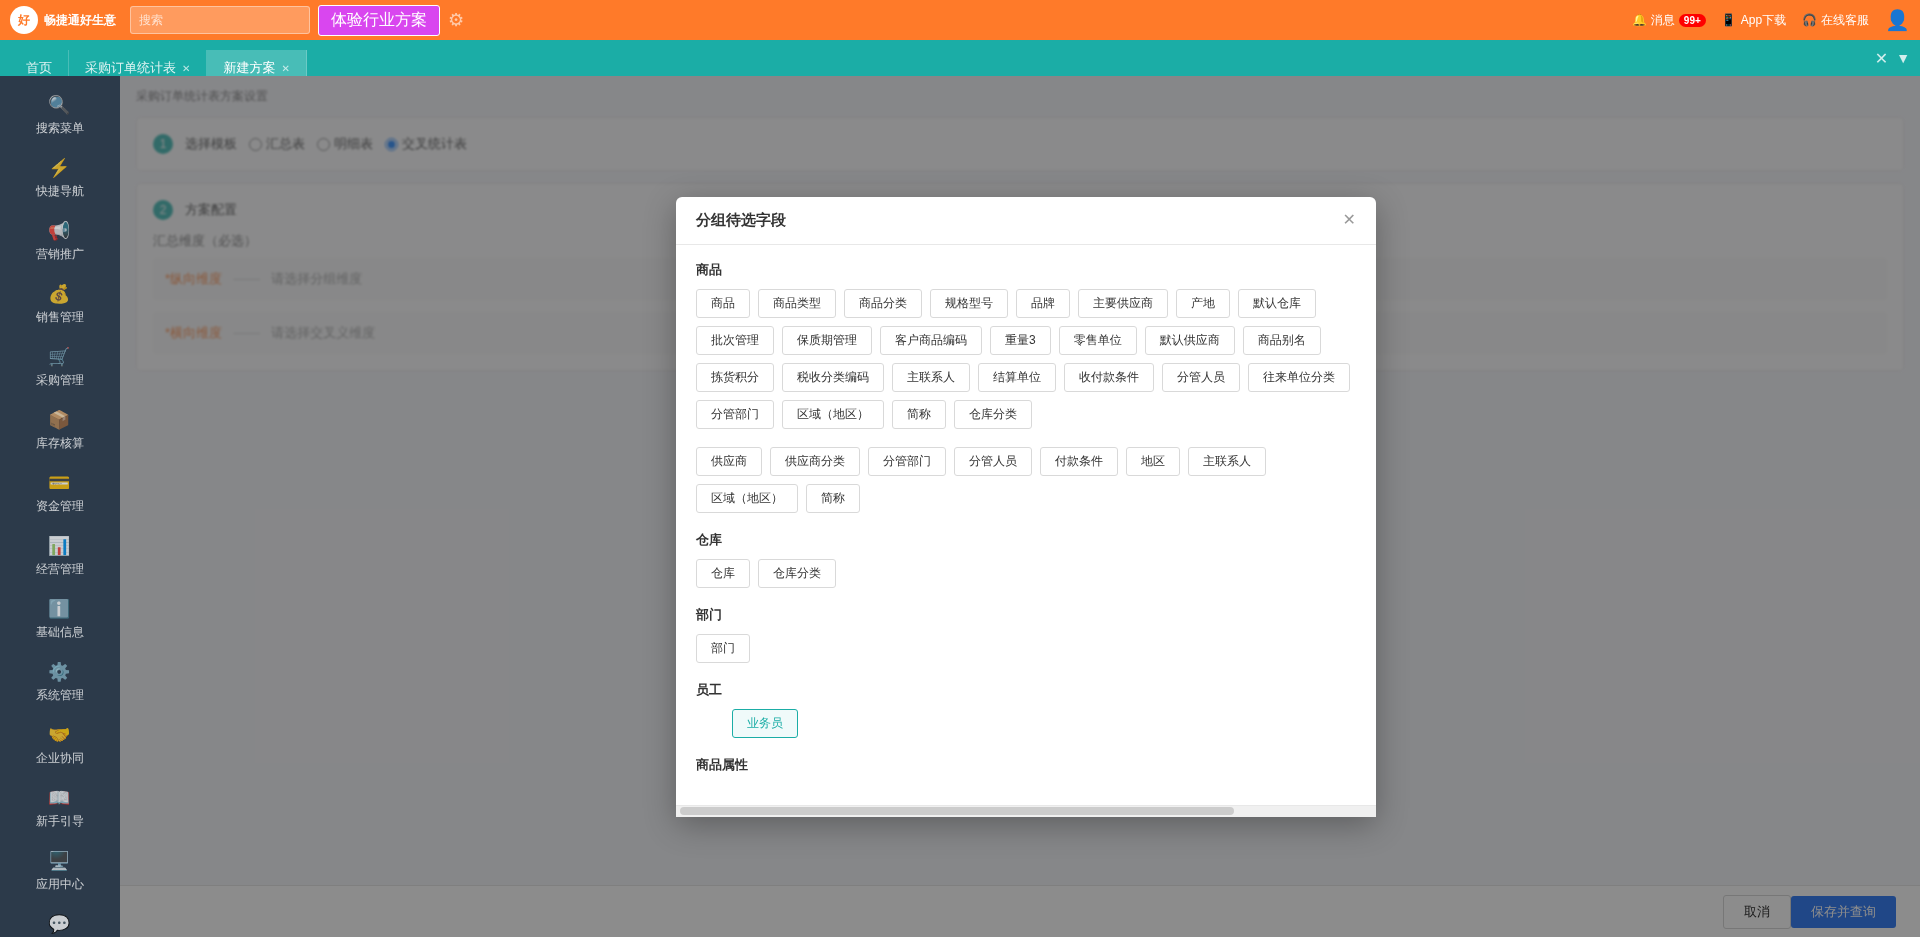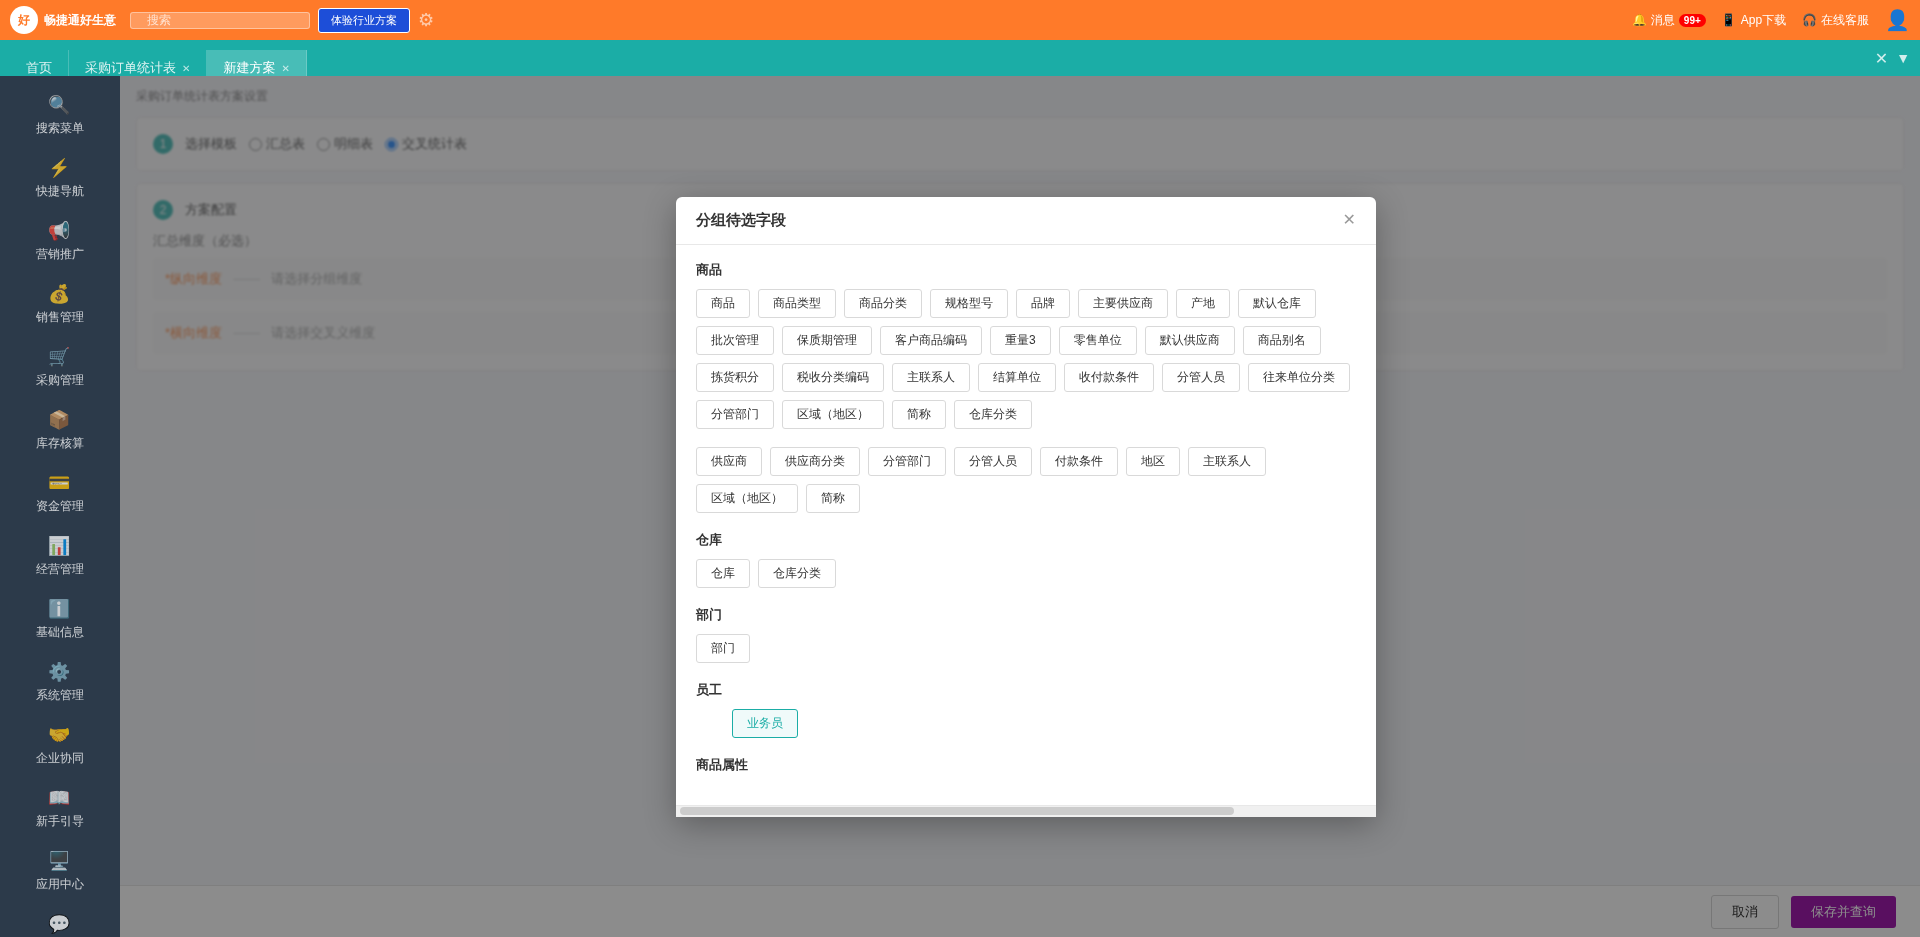"搜索" .search-box { height: 17px -> 28px; padding: 0 16px -> 0 8px }
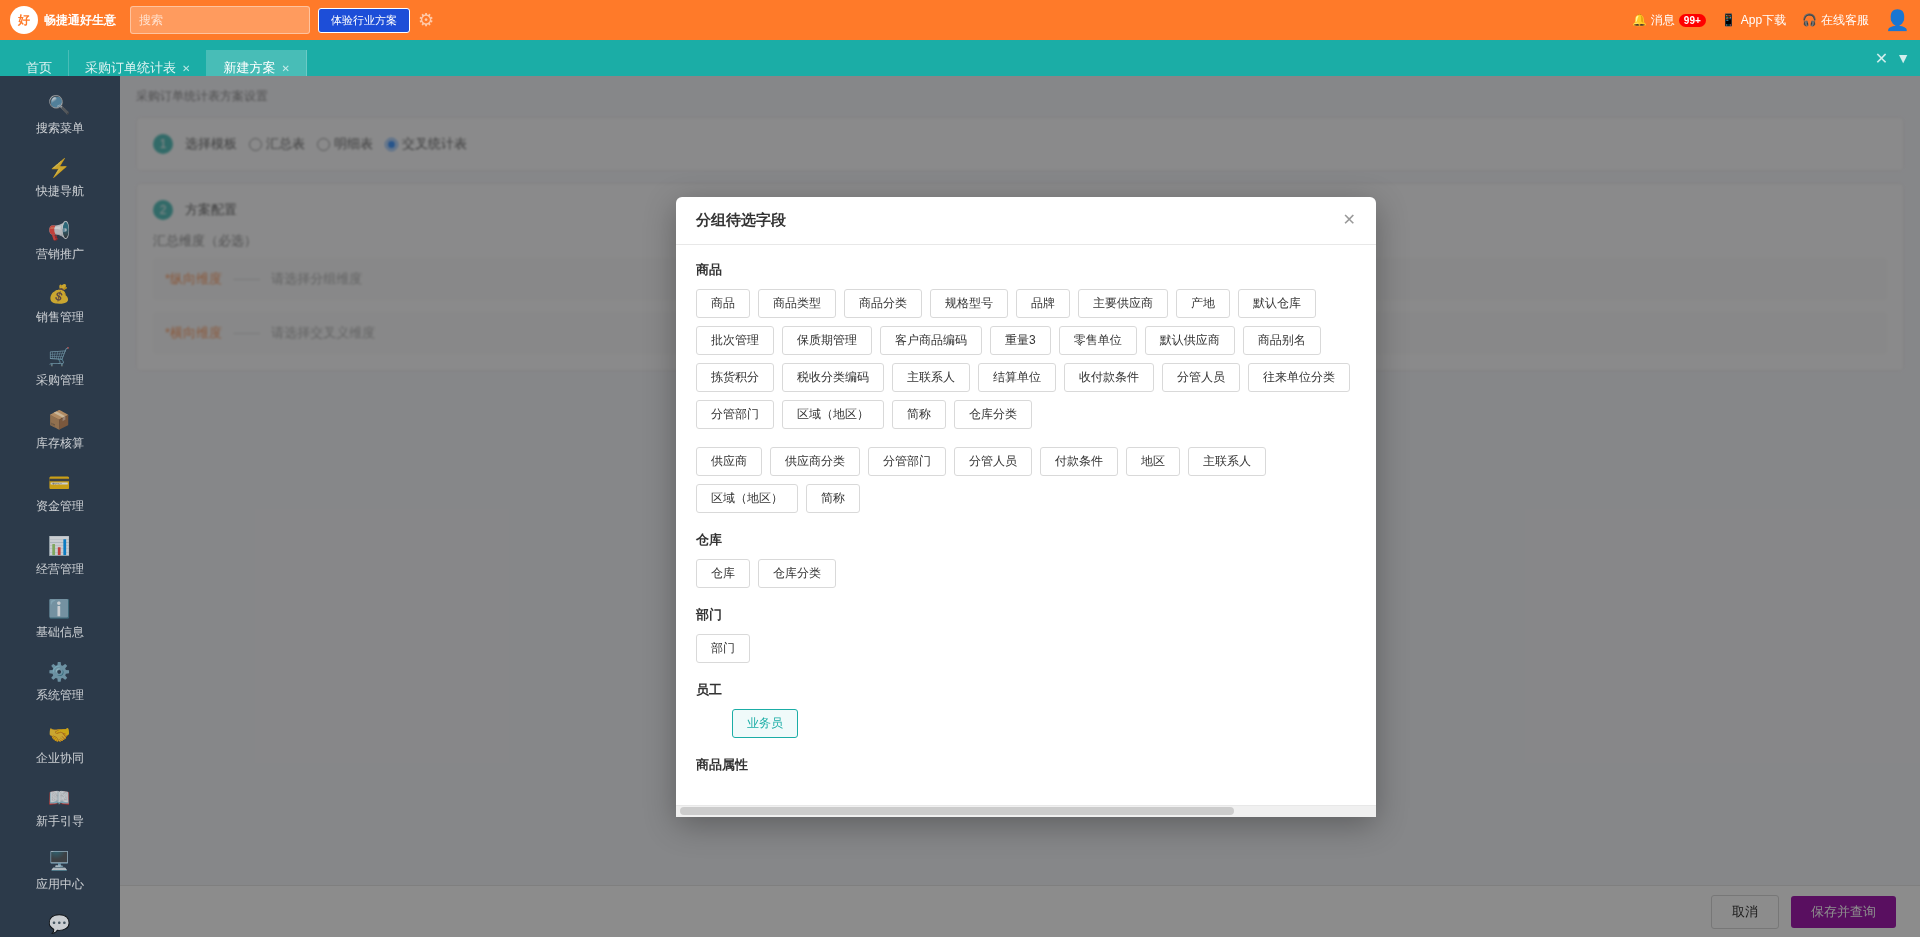"体验行业方案" .trial-btn { background: #1d4ed8 -> #d946ef; font-size: 11px -> 16px }
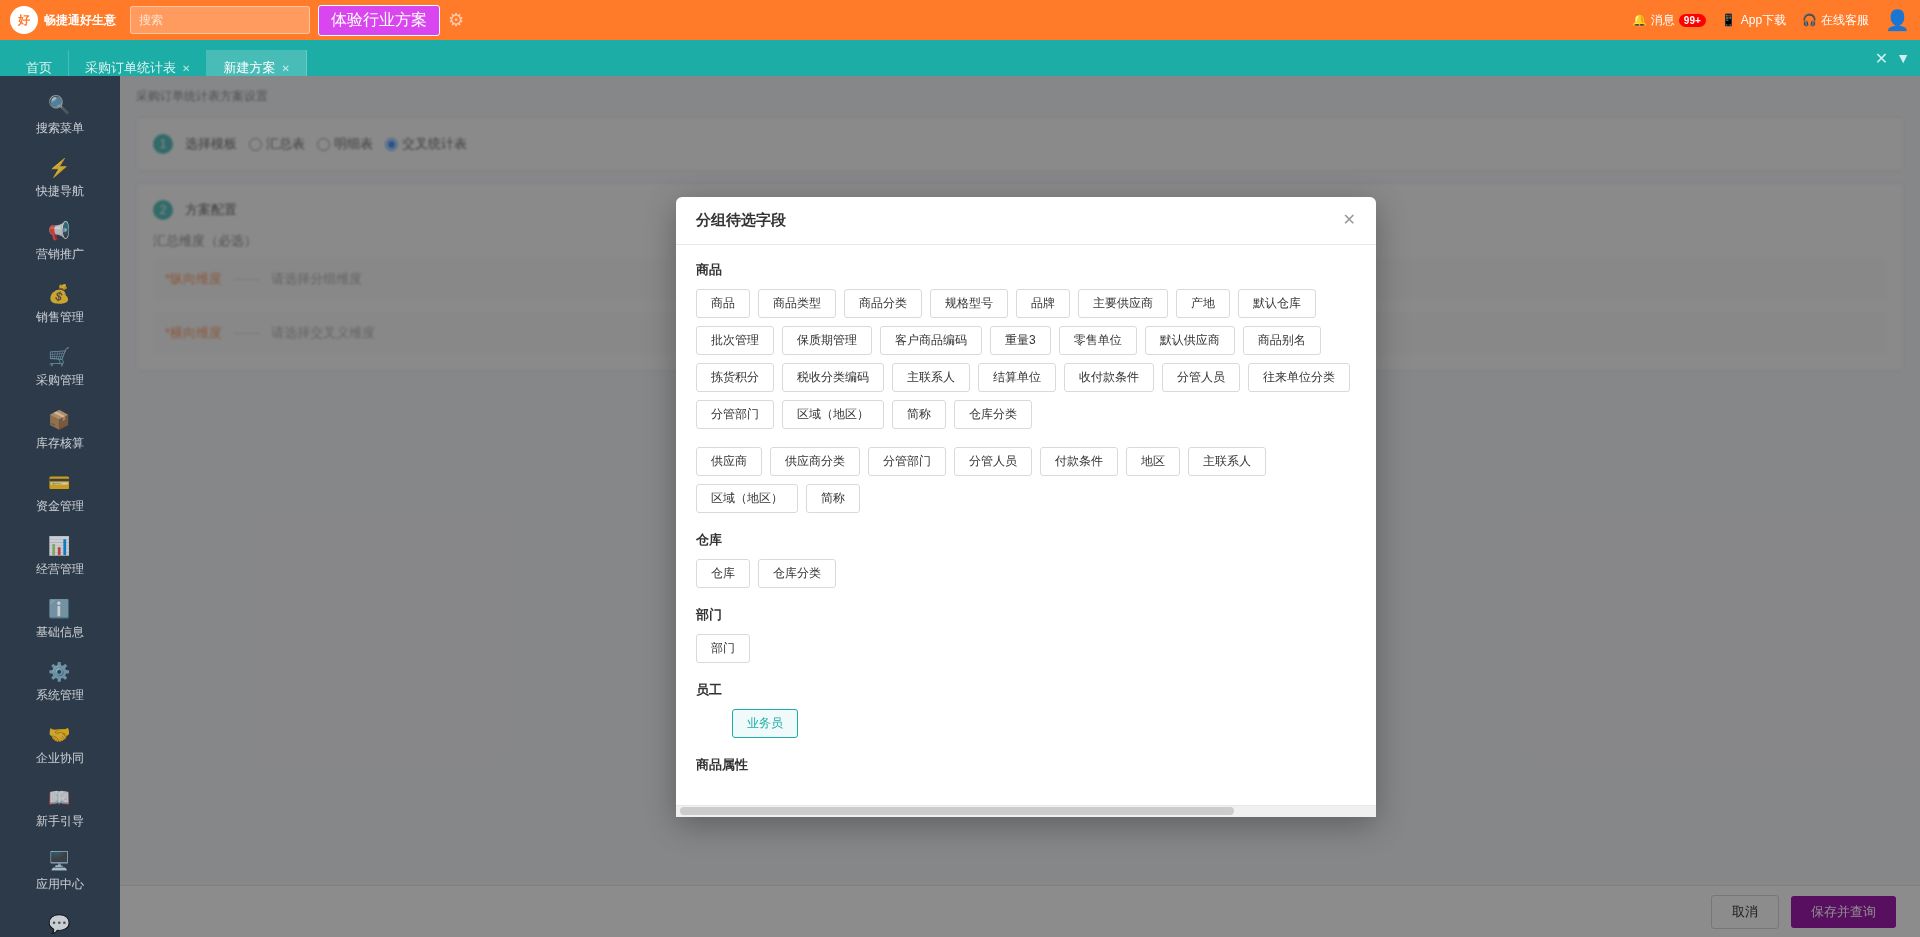"取消" .page-footer { gap: 12px -> none }
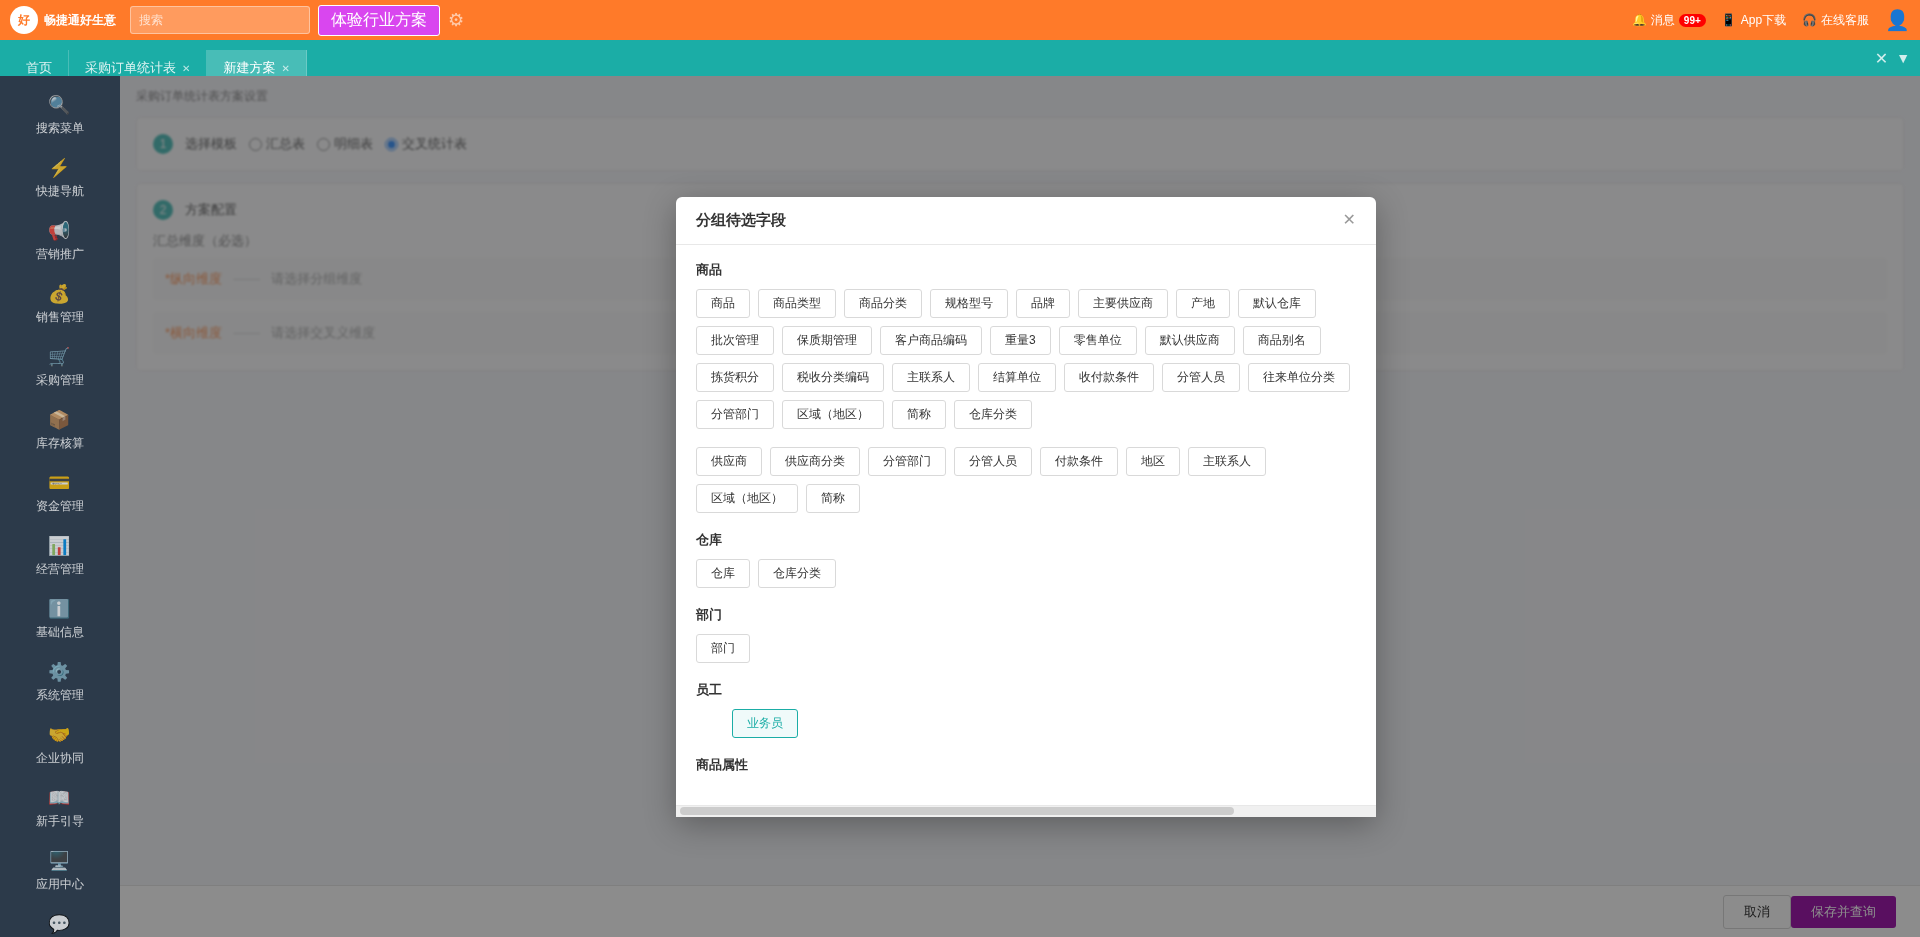"保存并查询" .btn-primary { background: #a21caf -> #3b82f6 }
